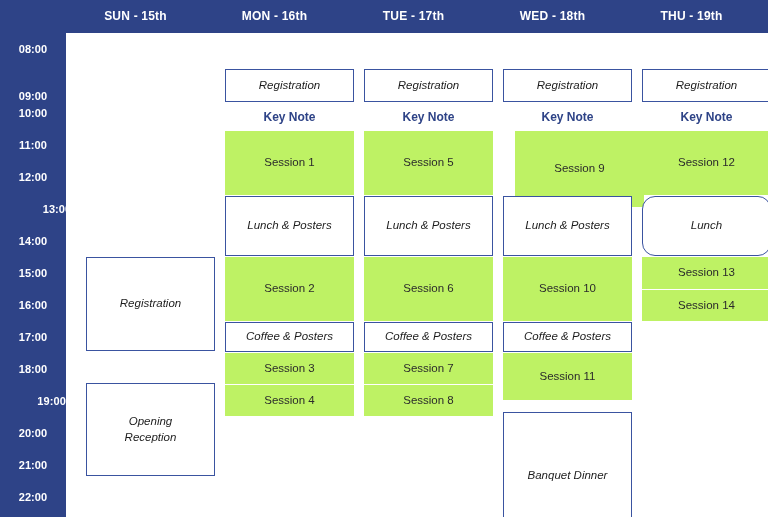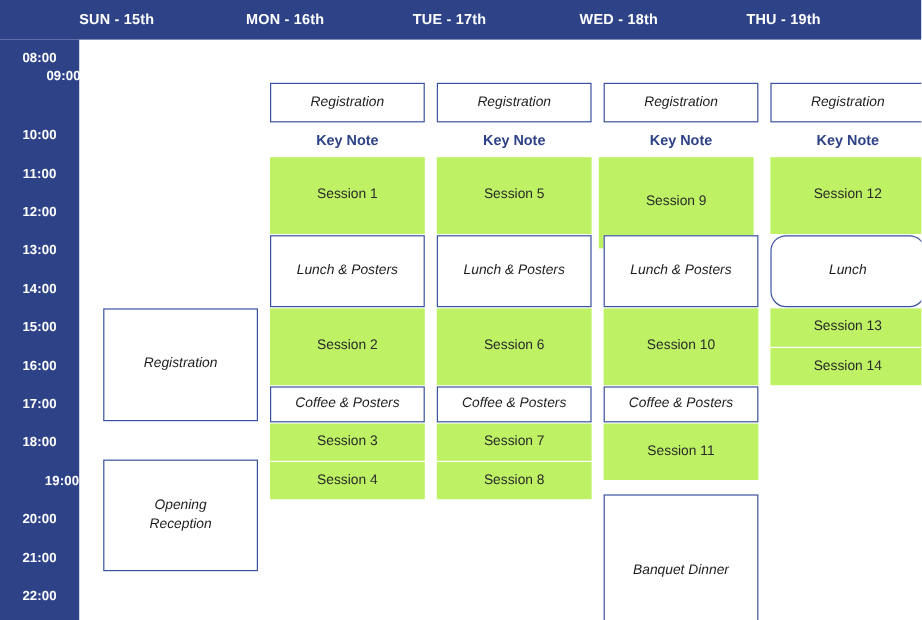"SUN - 15th" .day-header { text-align: none -> center }
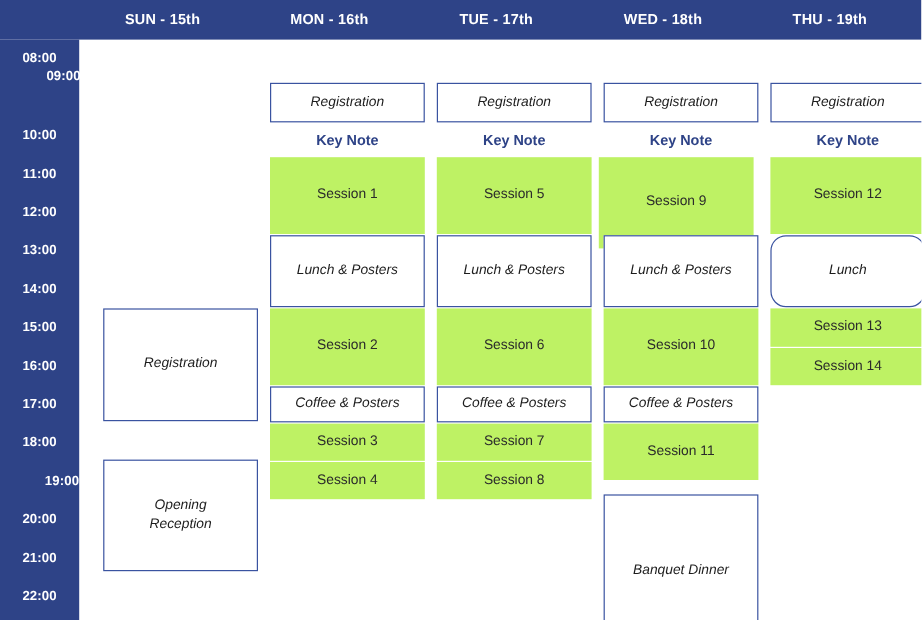"09:00" div.time-label { margin-left: 20px -> none; top: 48px -> 80px }
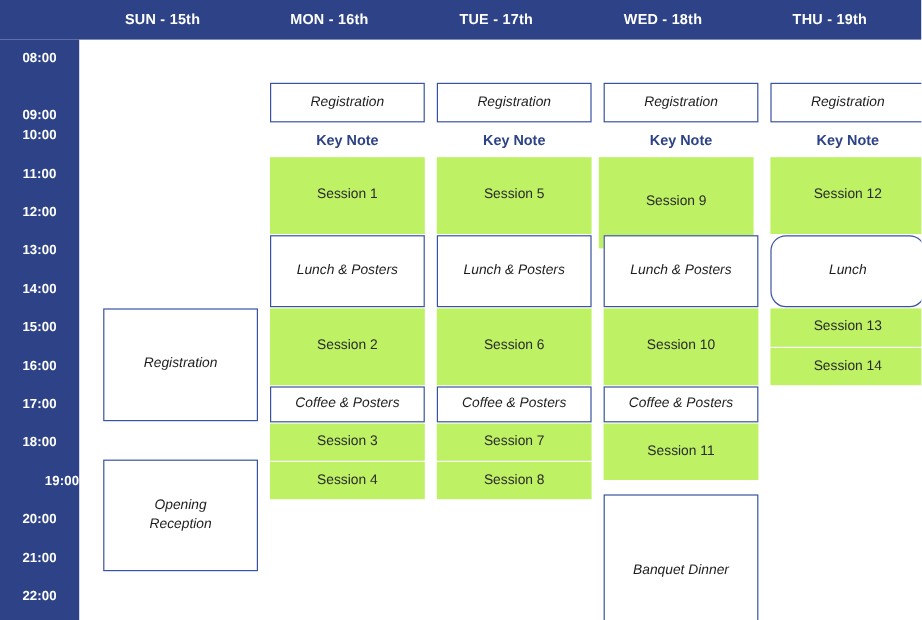"Session 9" div.event { left: 484px -> 500px }
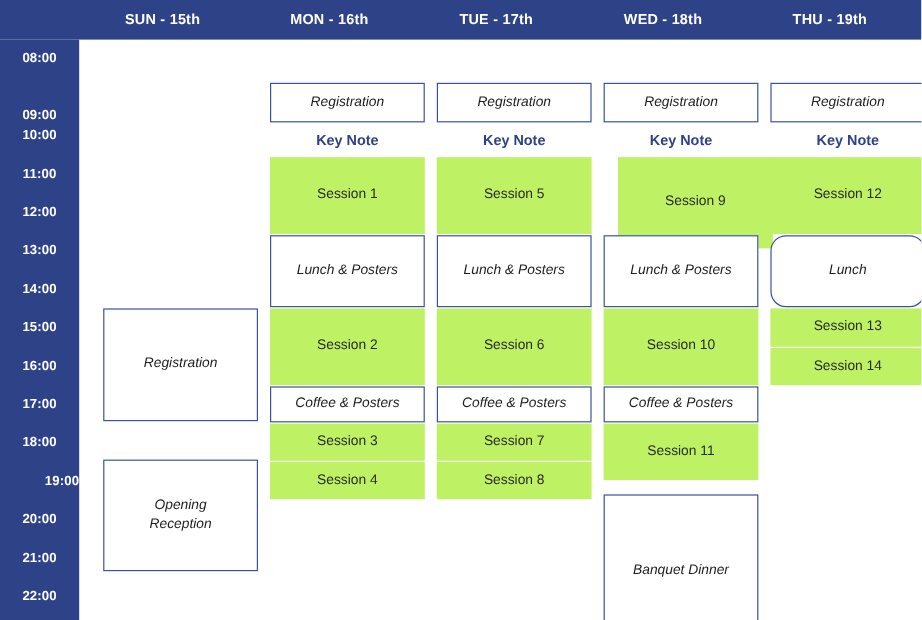"13:00" div.time-label { margin-left: none -> 24px }
